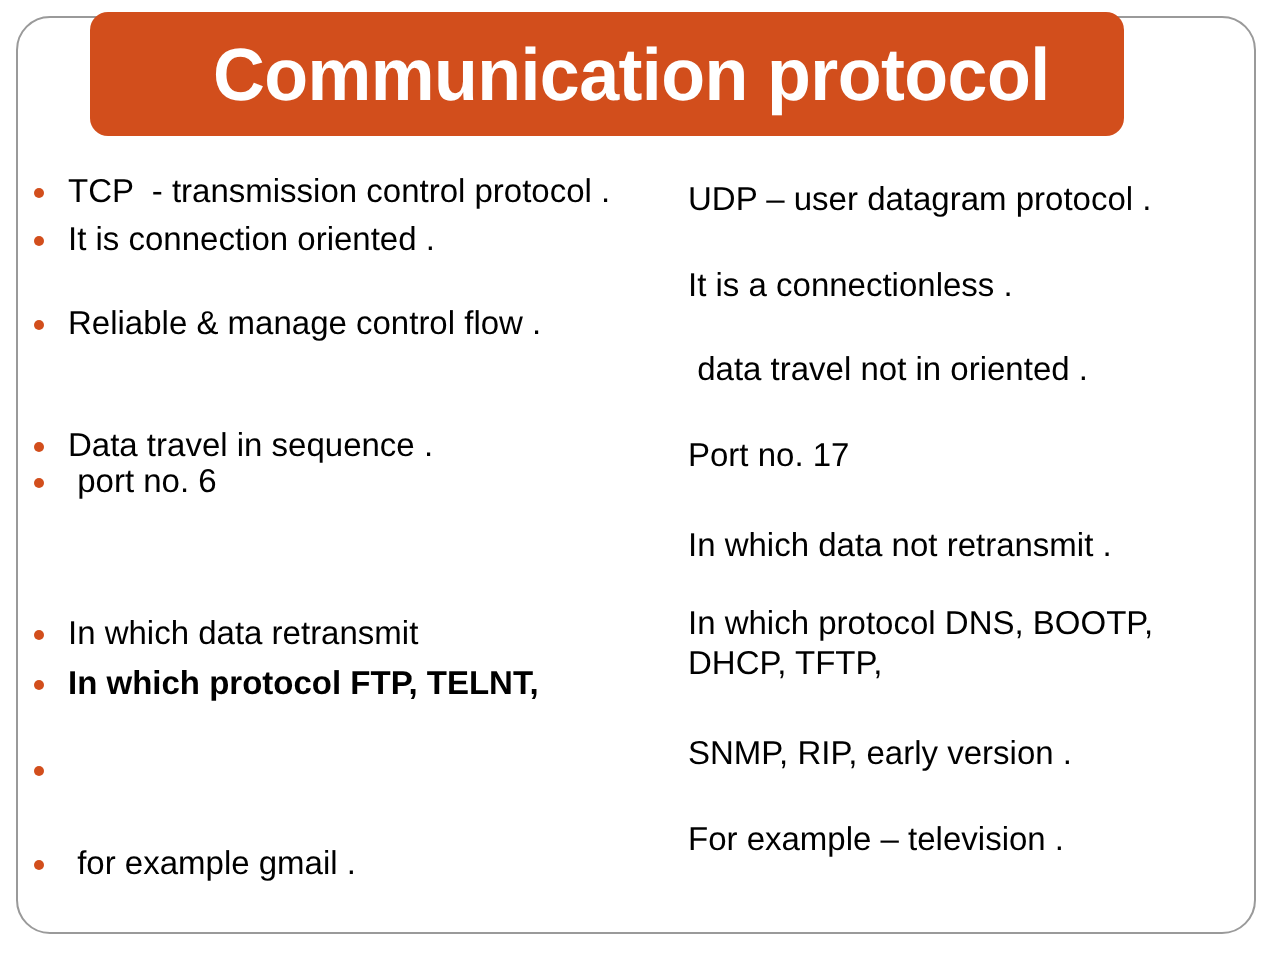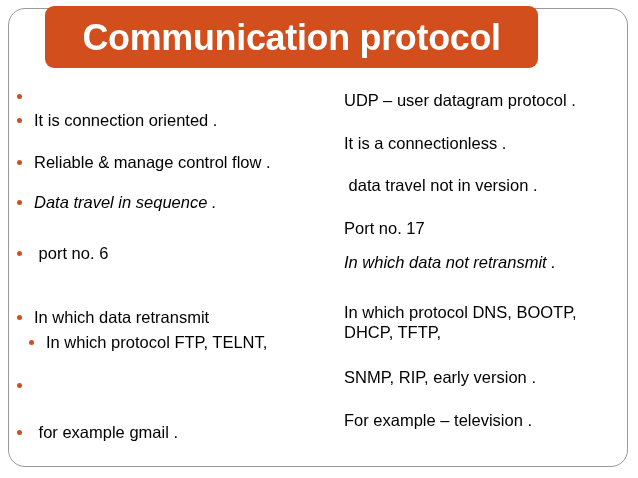"Communication protocol" #title-banner { padding-left: none -> 24px }
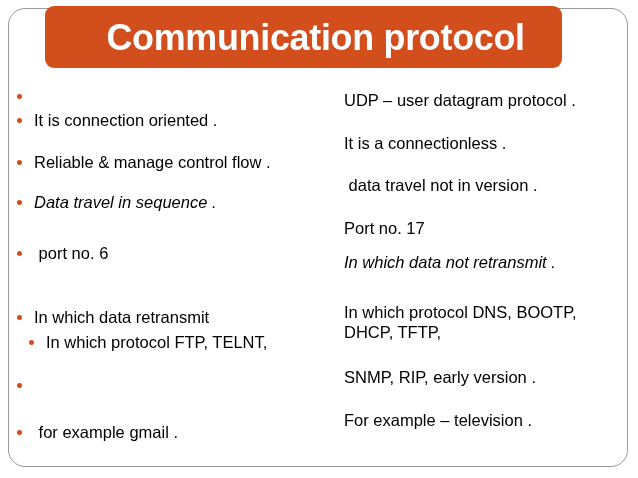"TCP - transmission control protocol" span { html: none -> <span>TCP - transmission control protocol .</span> }
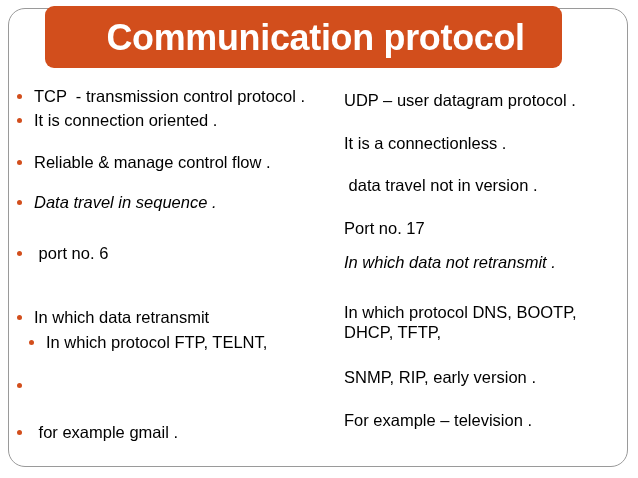"data travel not in version" span { text: version -> oriented }
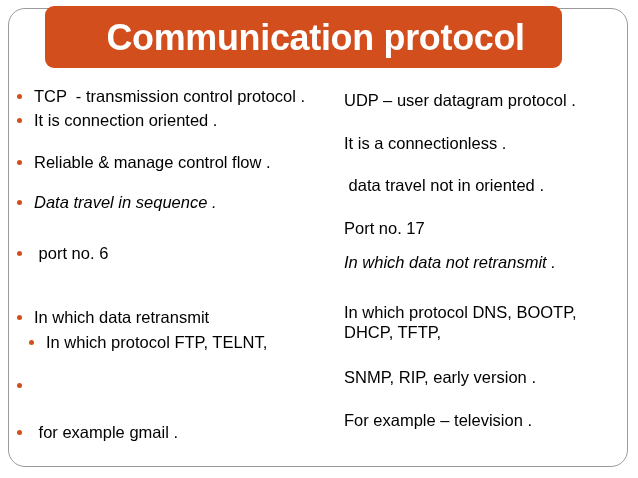"Data travel in sequence ." div.bullet-item { font-style: italic -> none; top: 115px -> 136px }
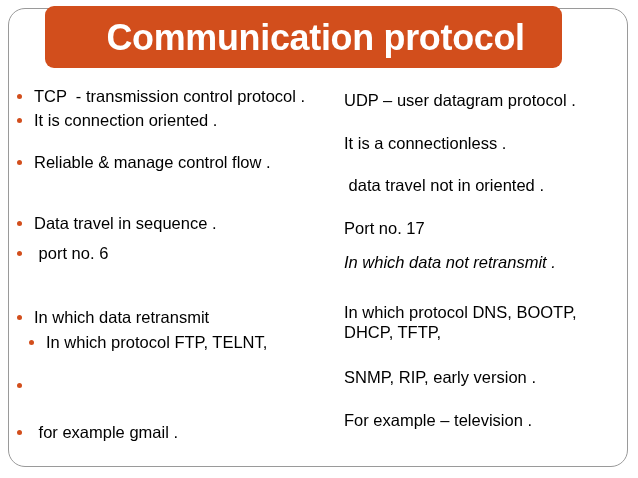"port no. 6" div.bullet-item { top: 166px -> 154px }
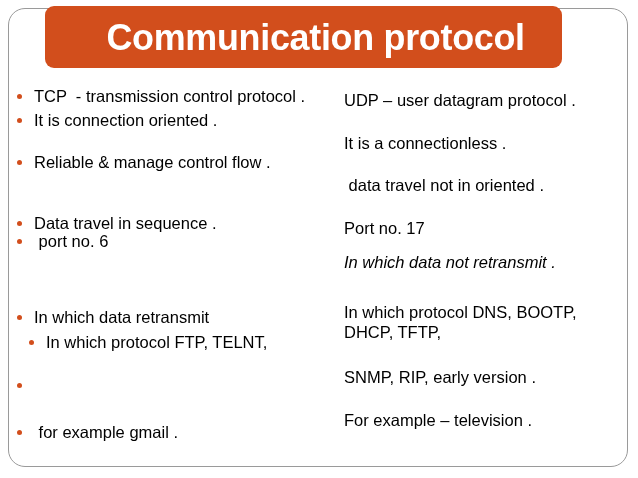"In which data not retransmit" div.plain-item { font-style: italic -> none; top: 174px -> 185px }
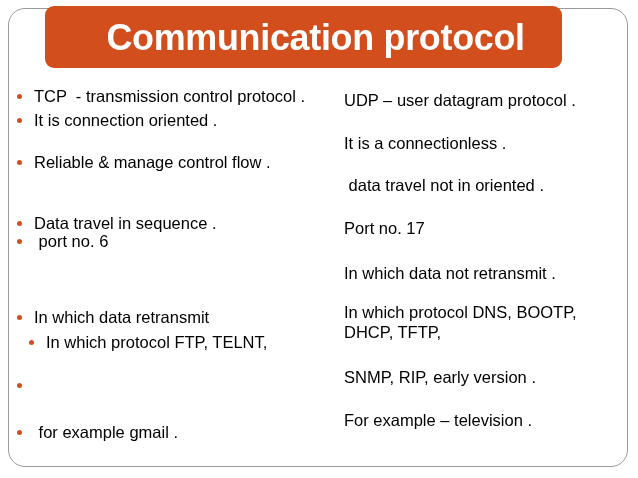"In which protocol FTP, TELNT," div.bullet-item { font-weight: none -> bold; left: 12px -> 0px }
